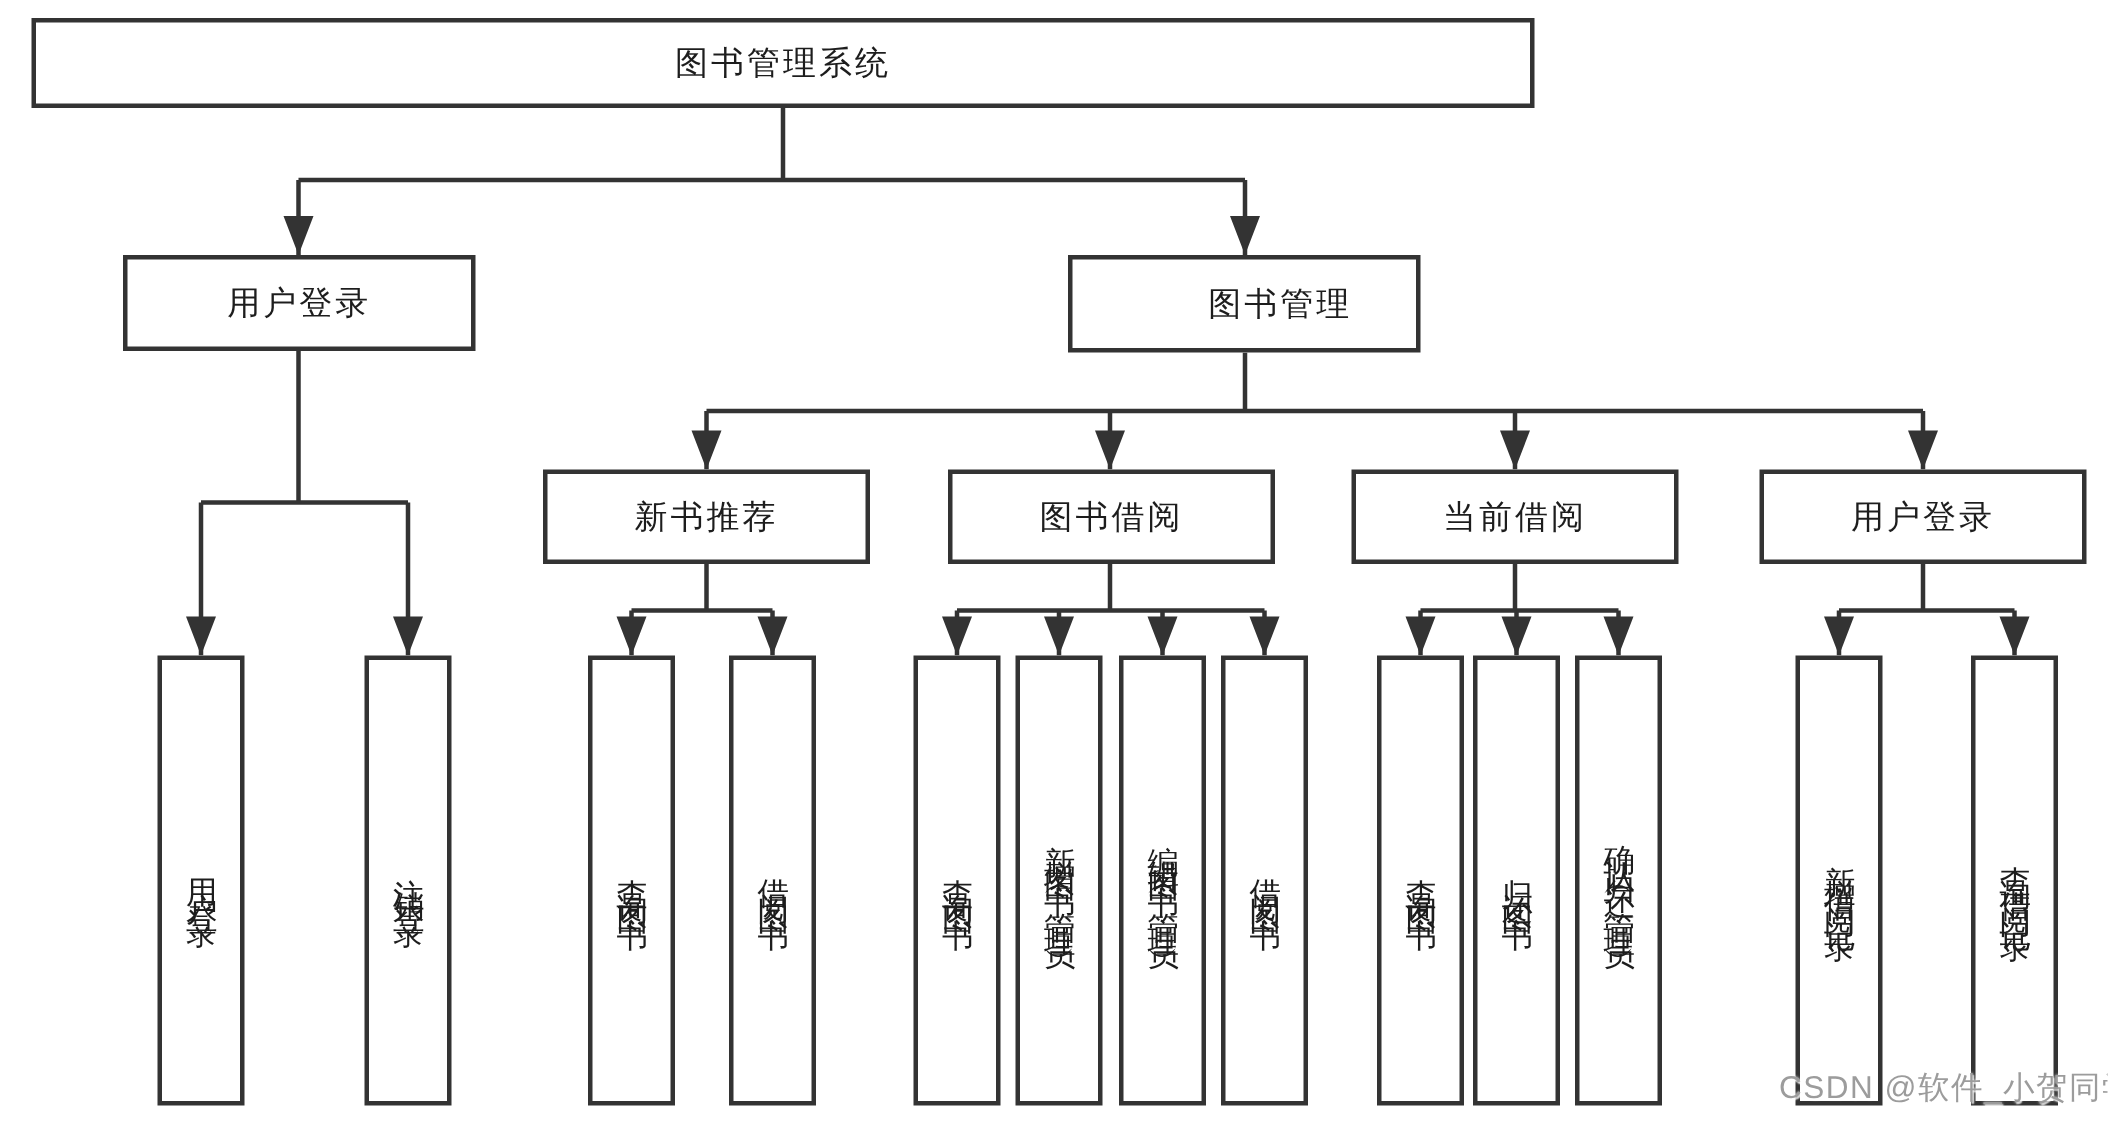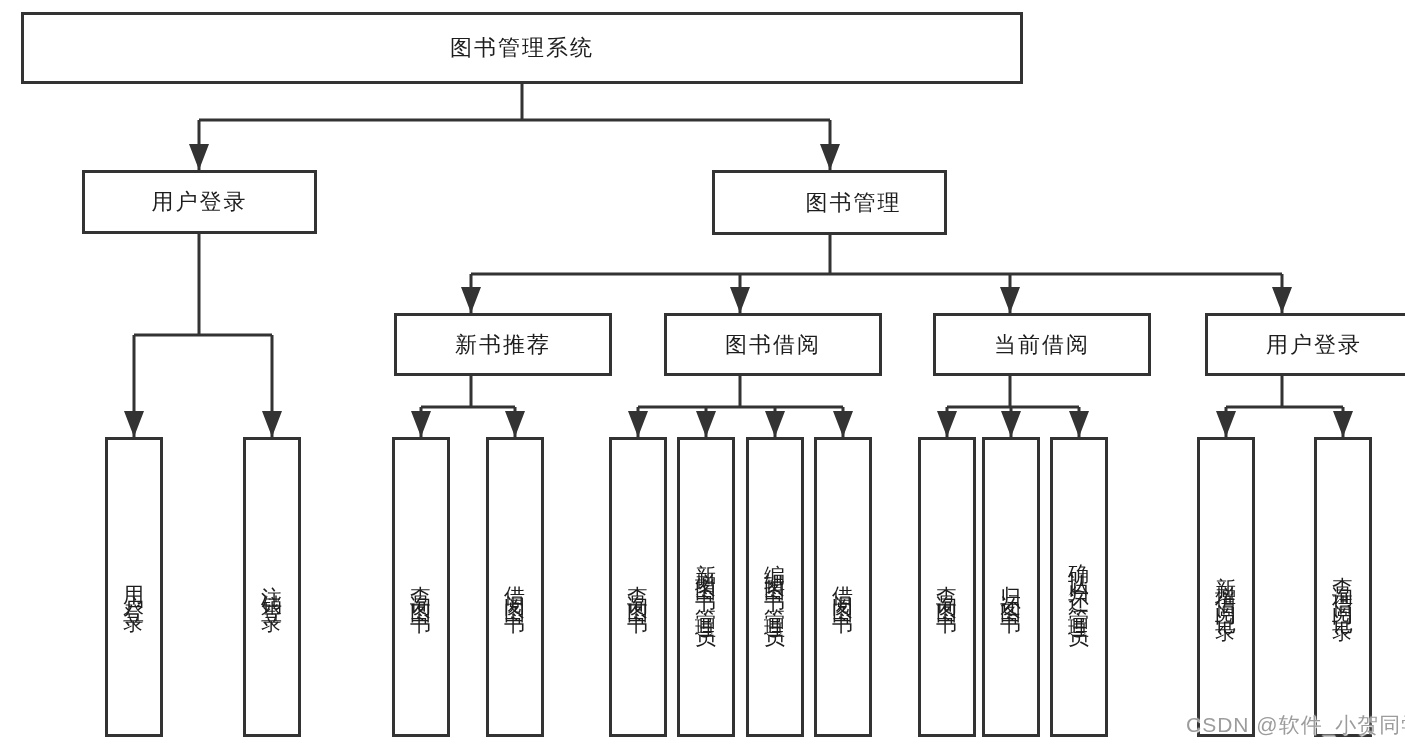"图书管理系统" .root-box { height: 72px -> 60px }
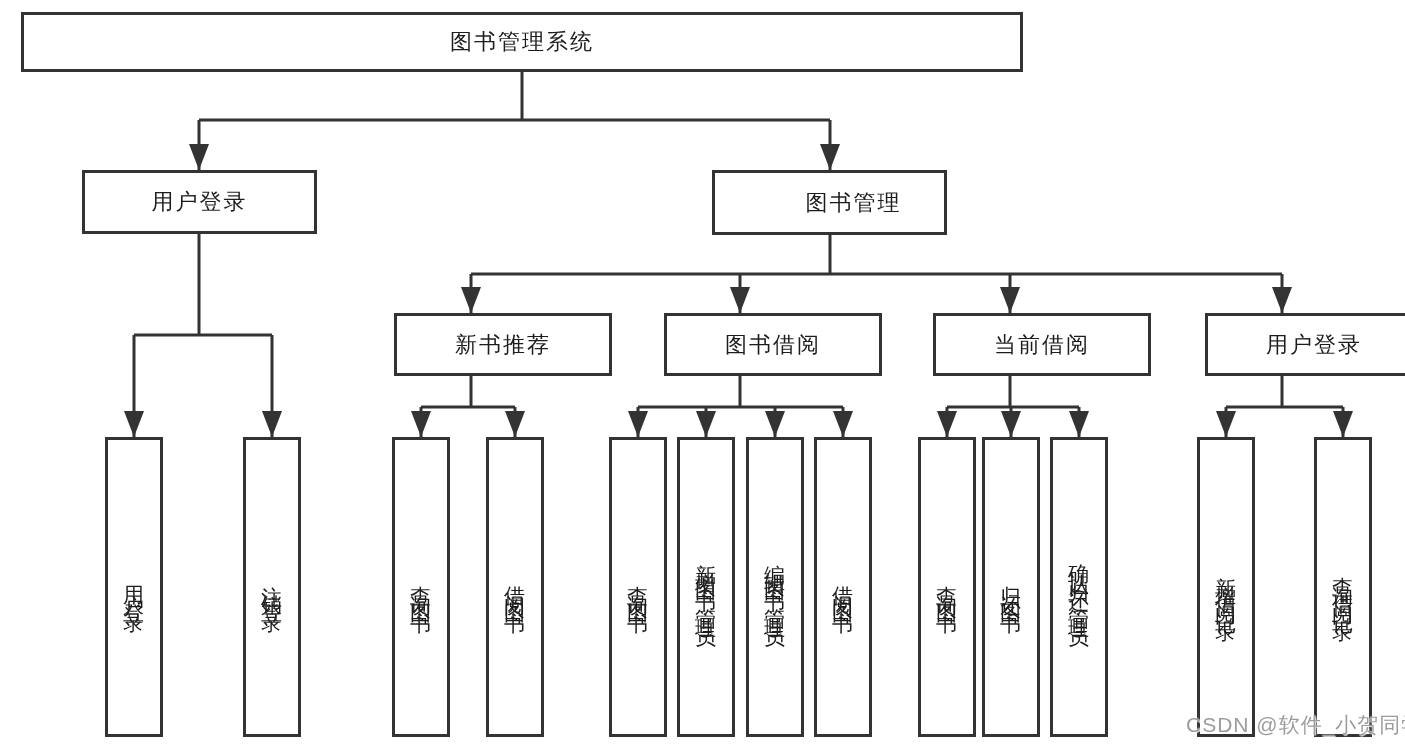"新书推荐" .l3 { margin-left: 32px -> none }
